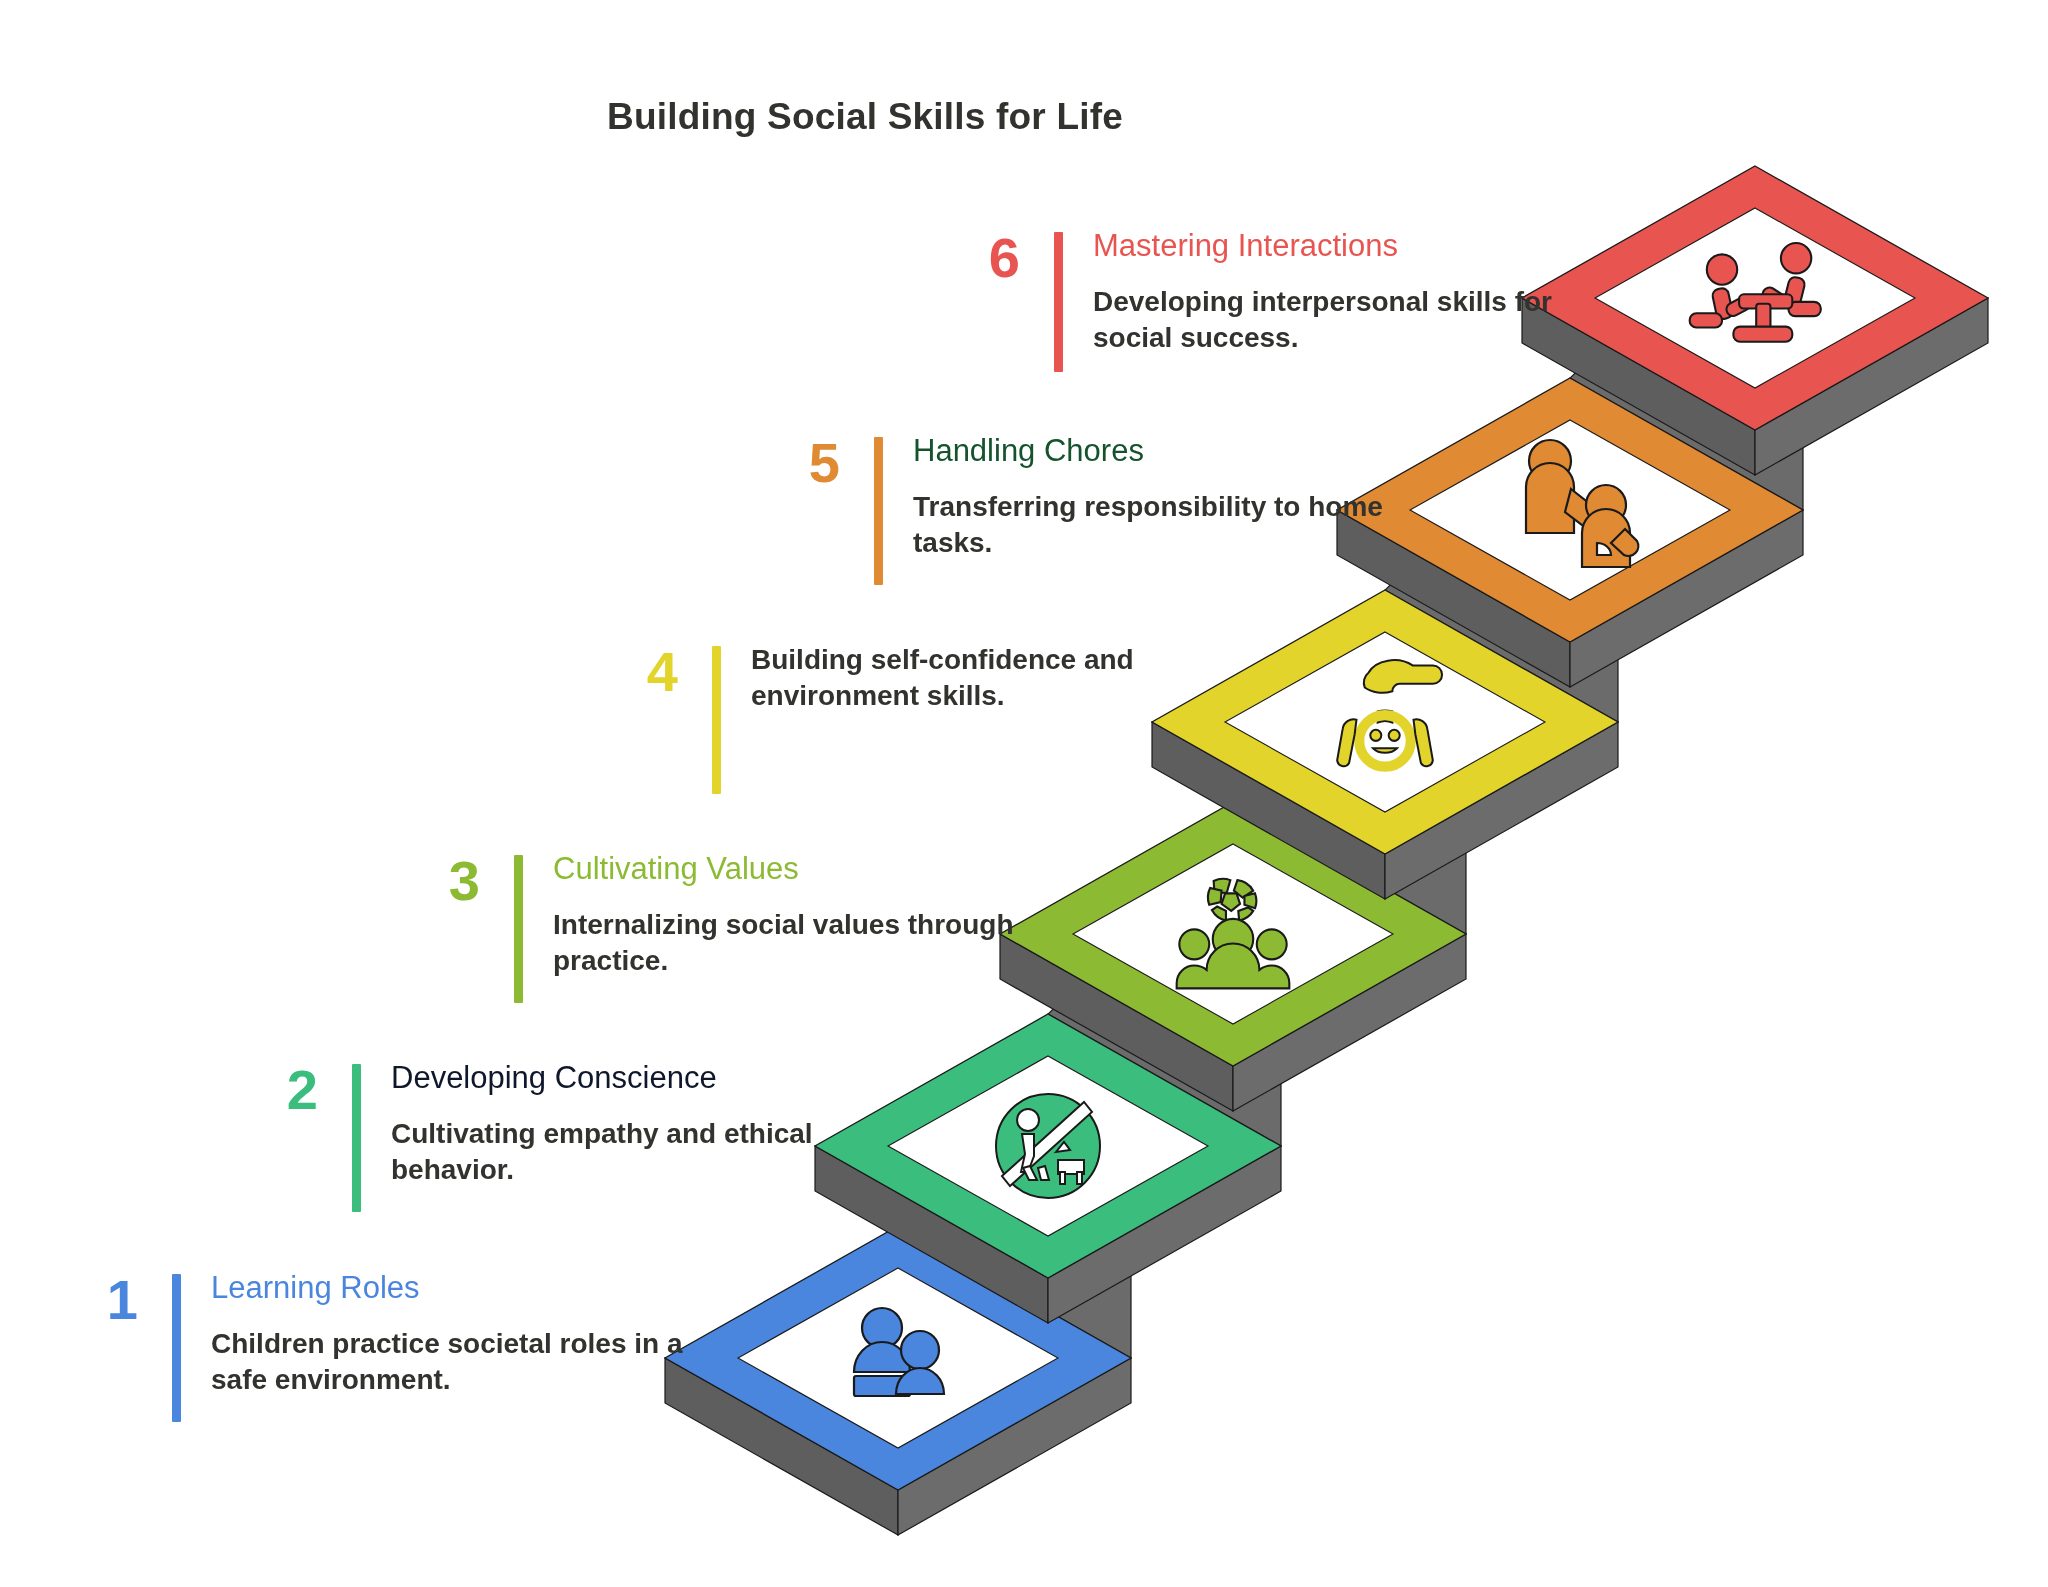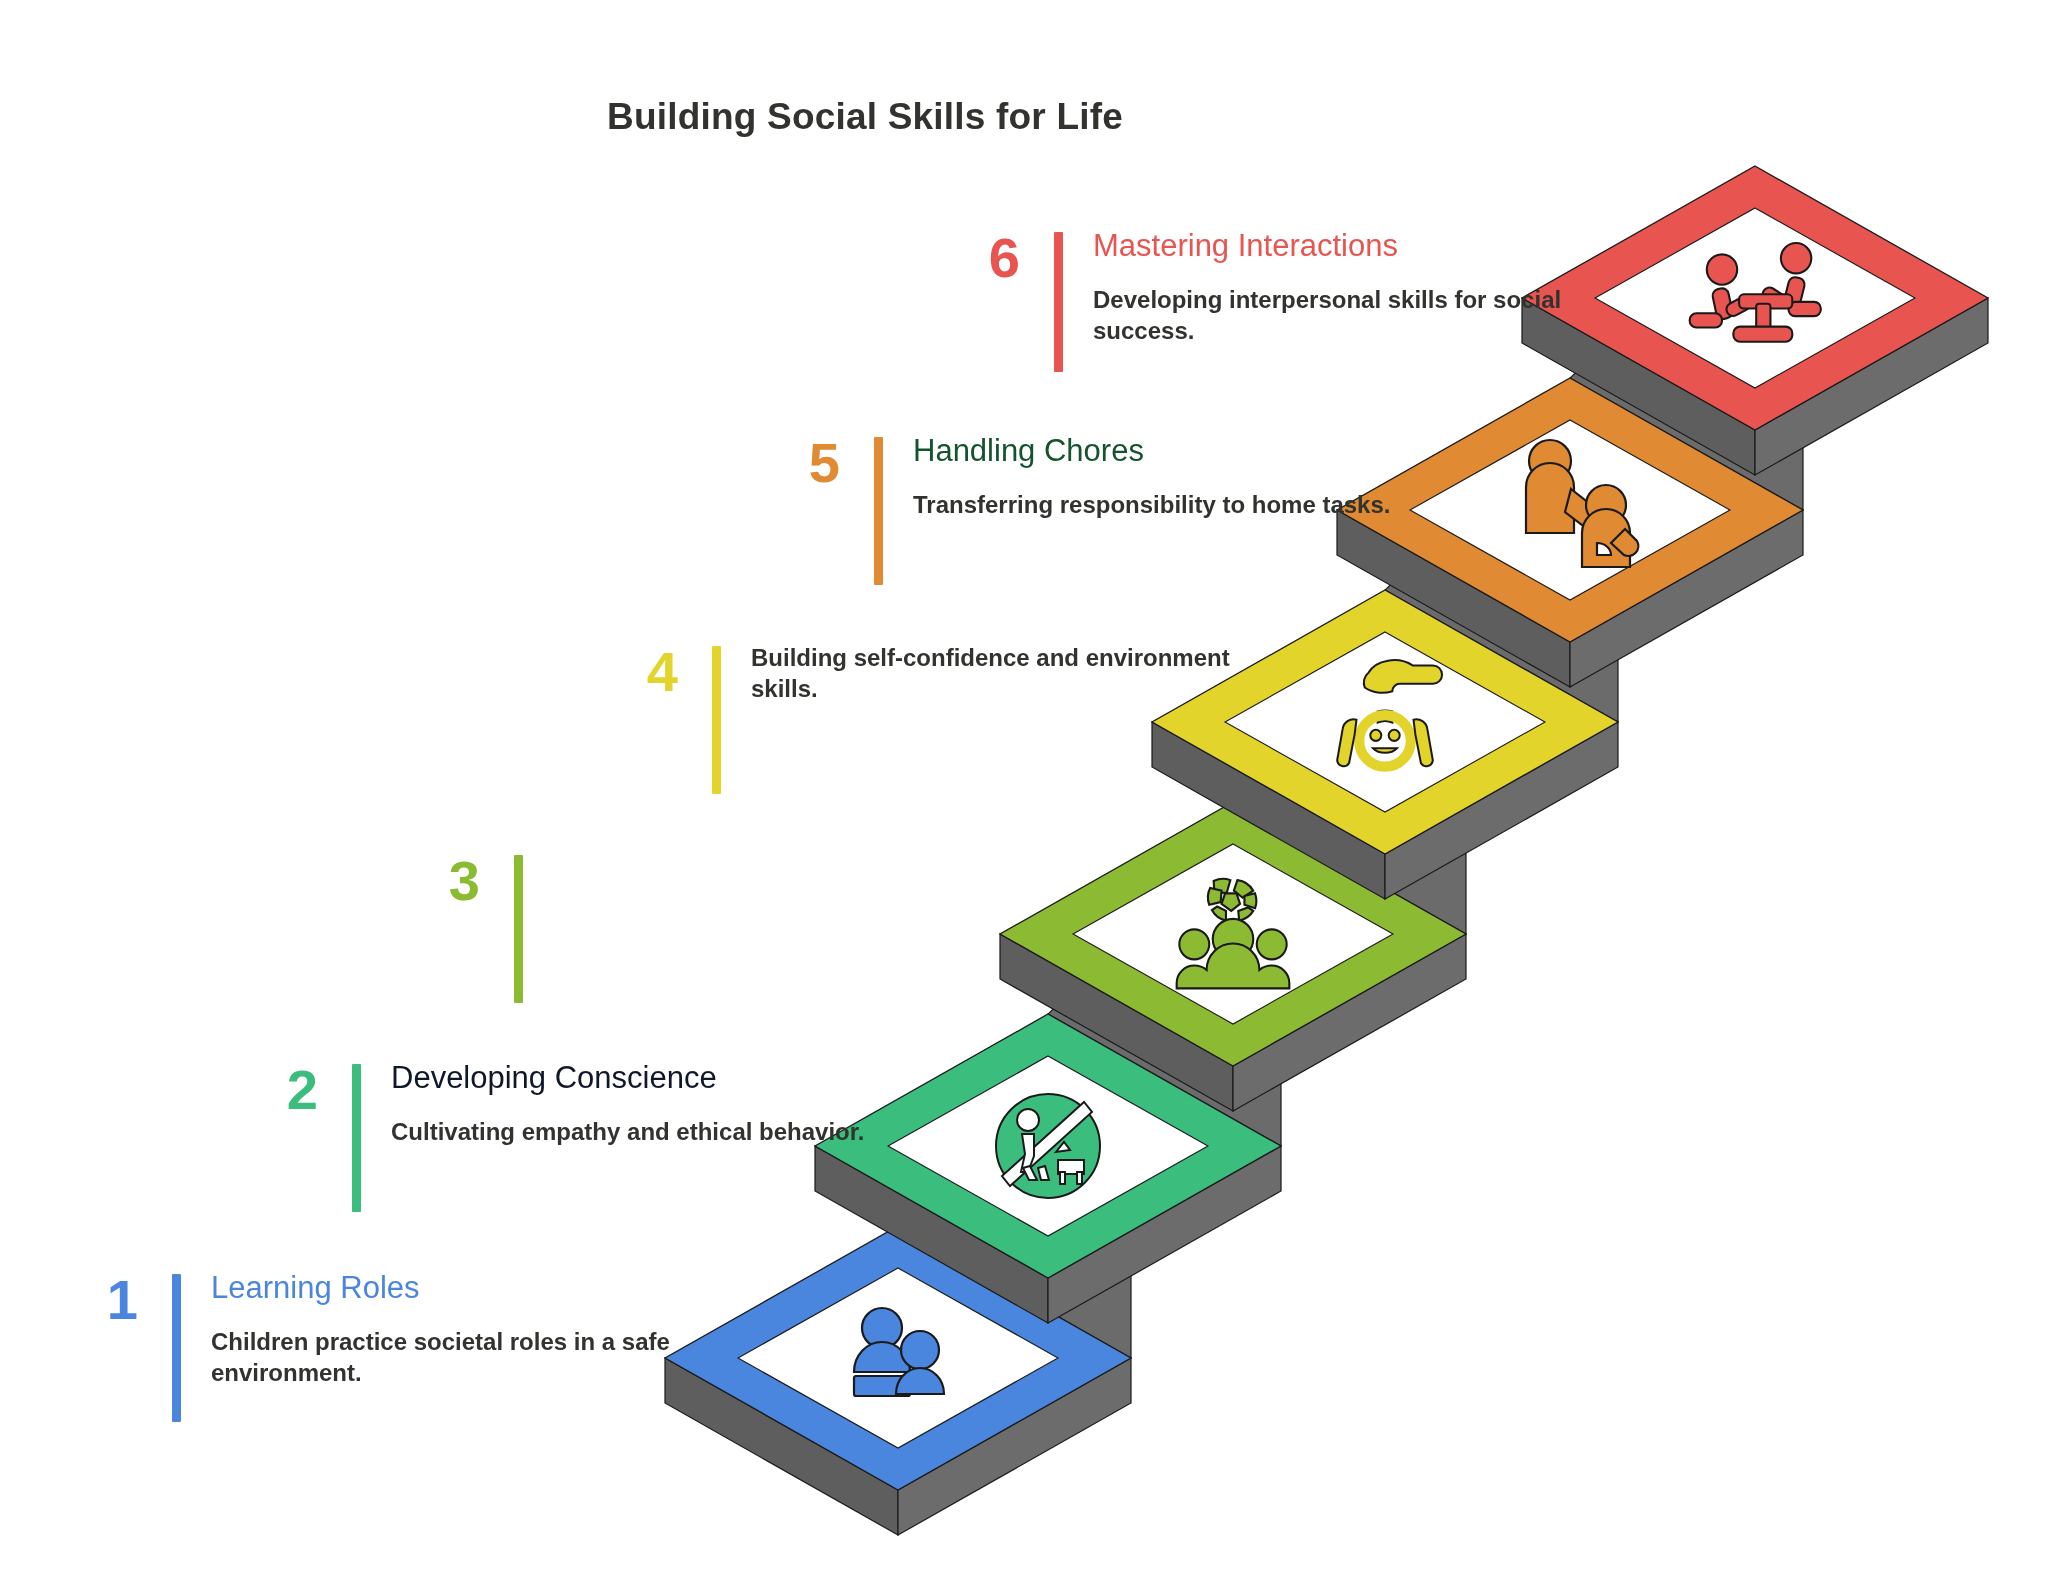"Developing interpersonal skills for" .step-desc { font-size: 24px -> 28px }
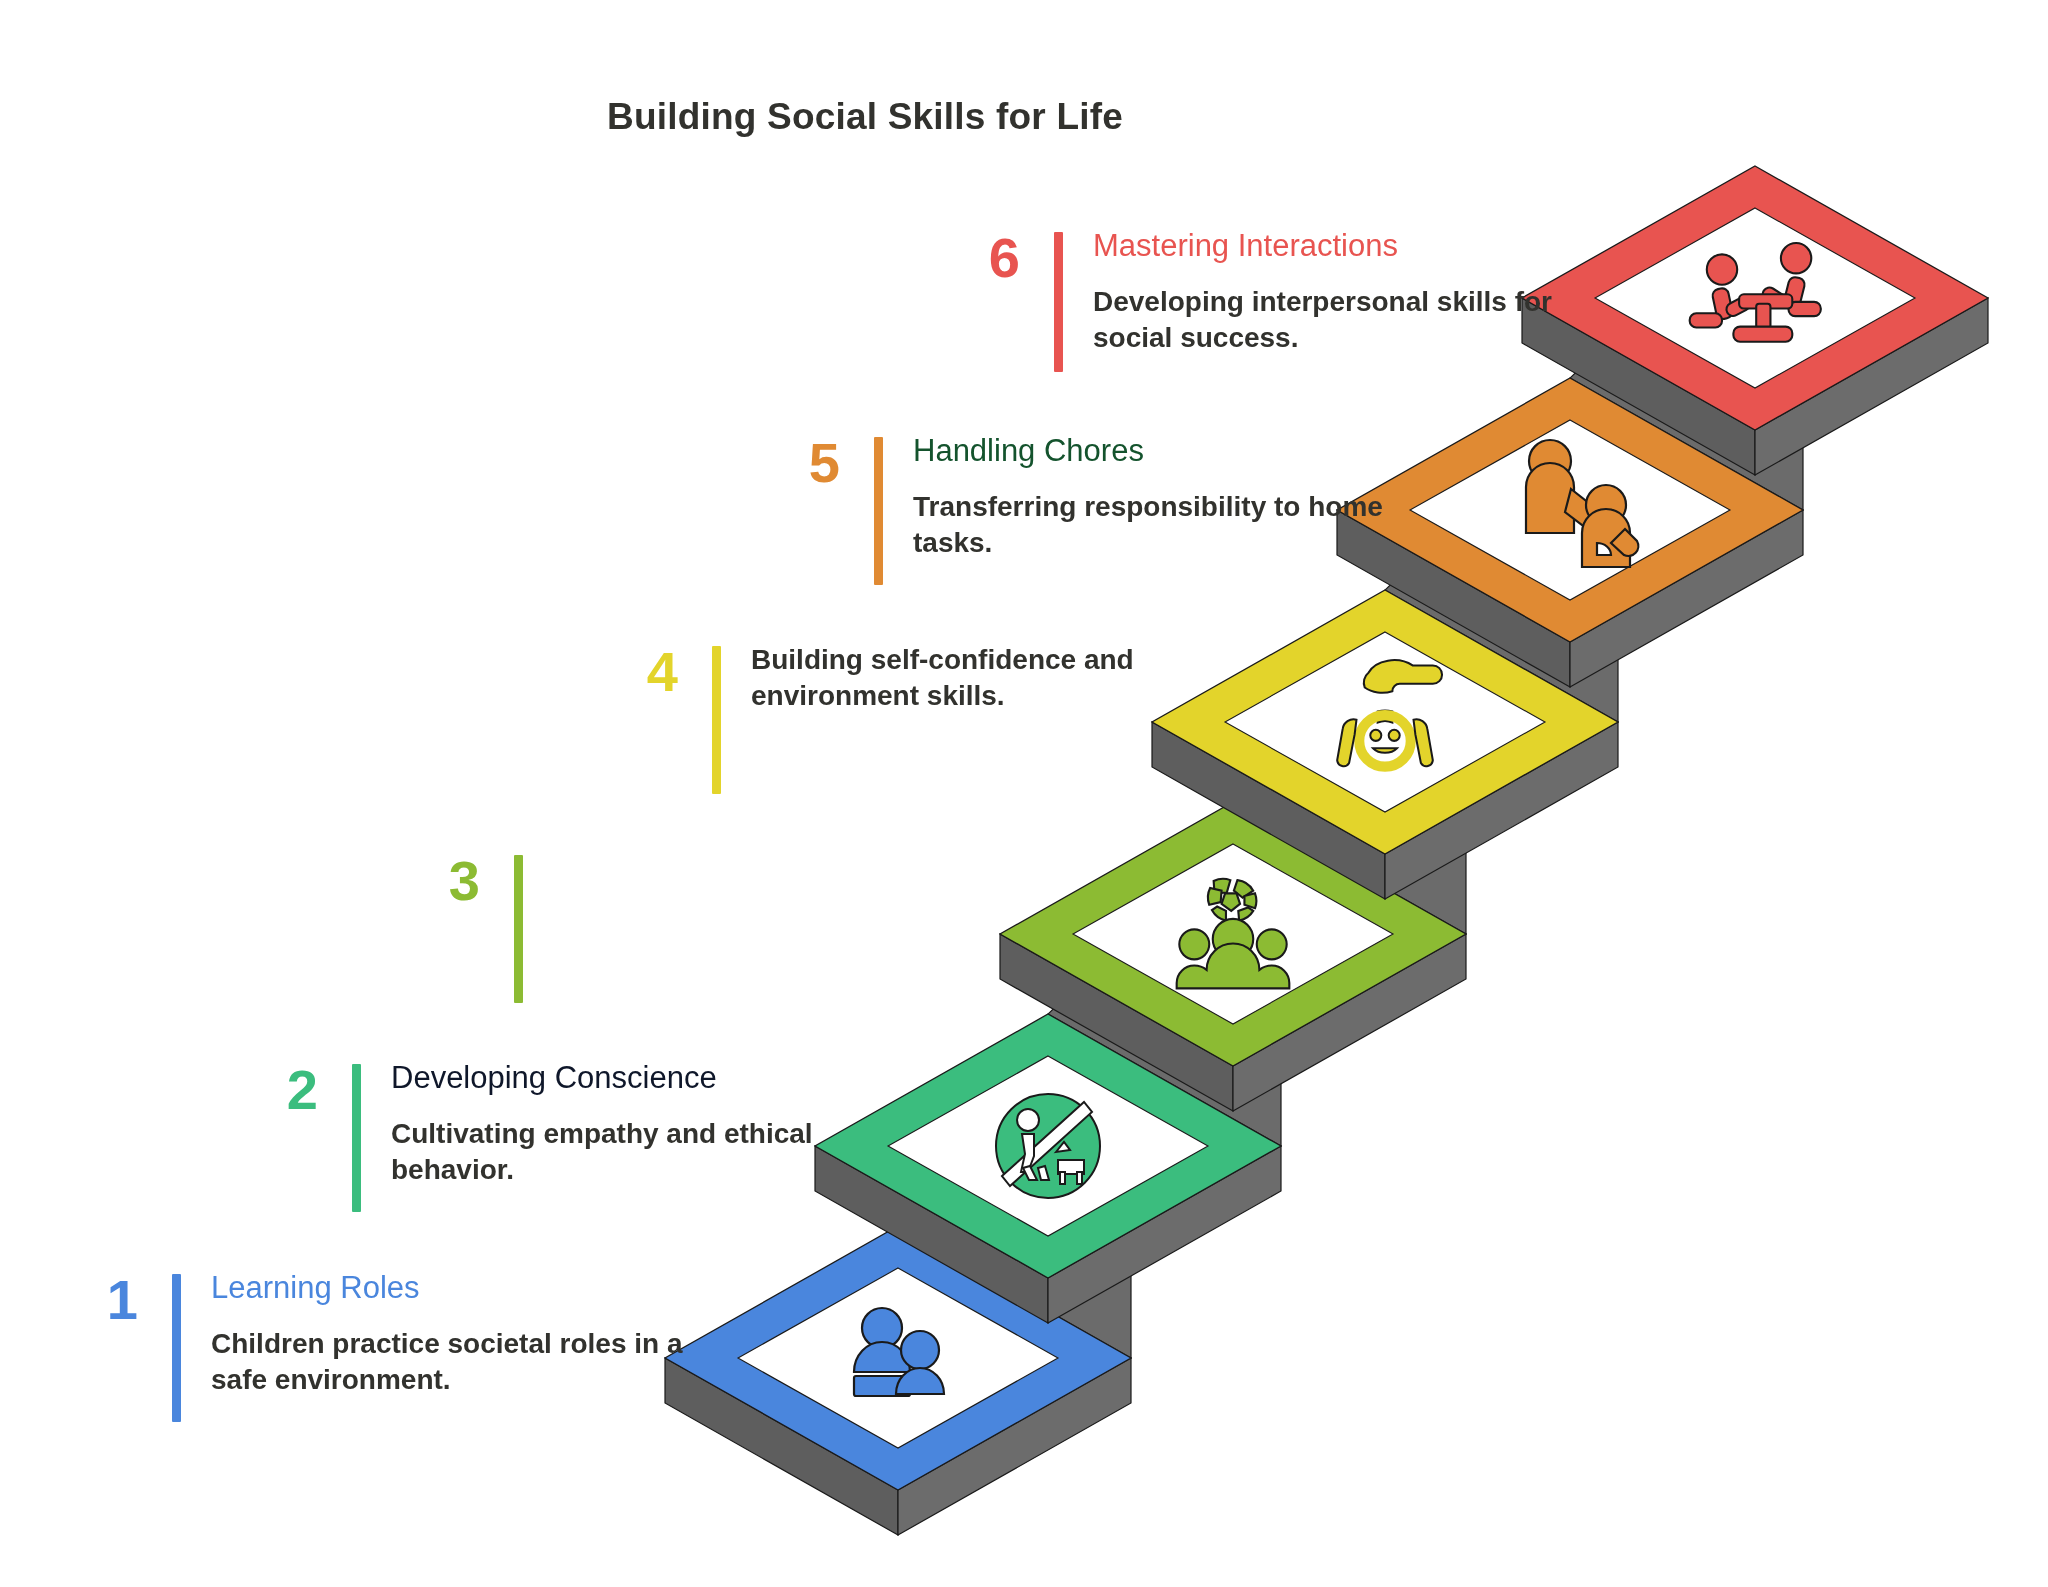"Cultivating Values" div.step-body { html: none -> <div> <div>Cultivating Values</div> <div>Internalizing social values through practice.</div> </div> }
